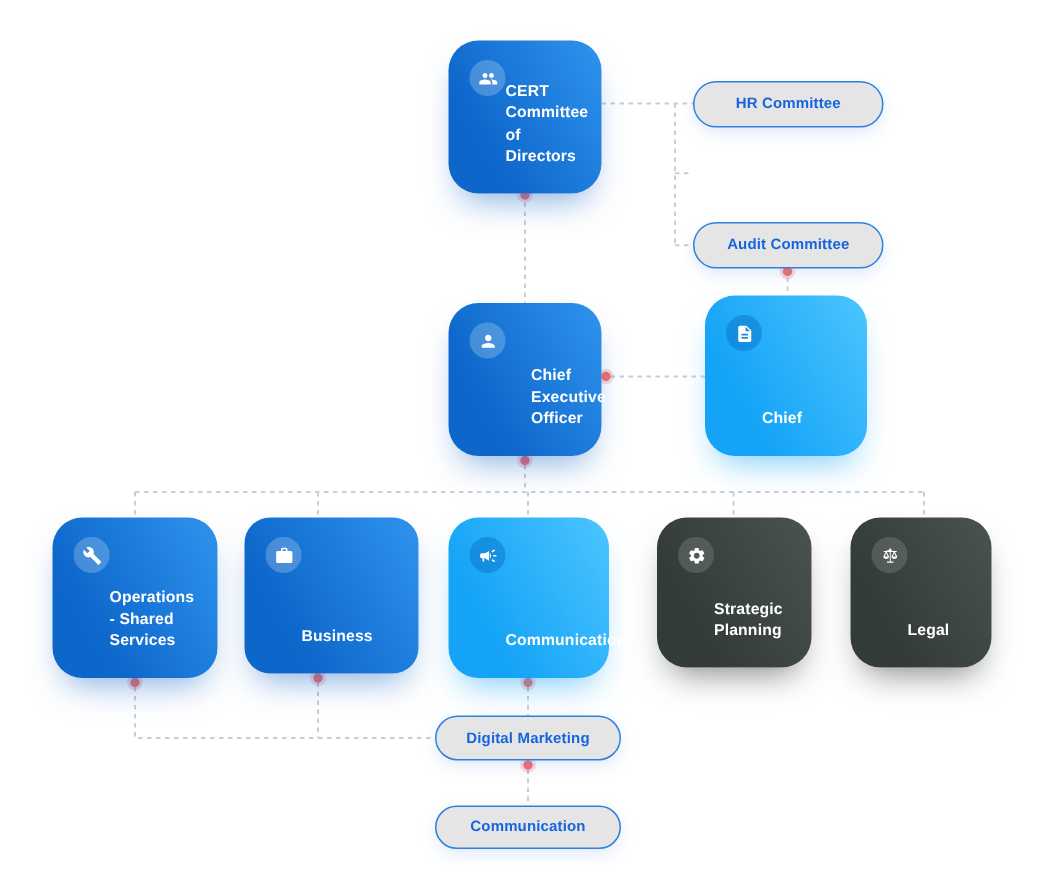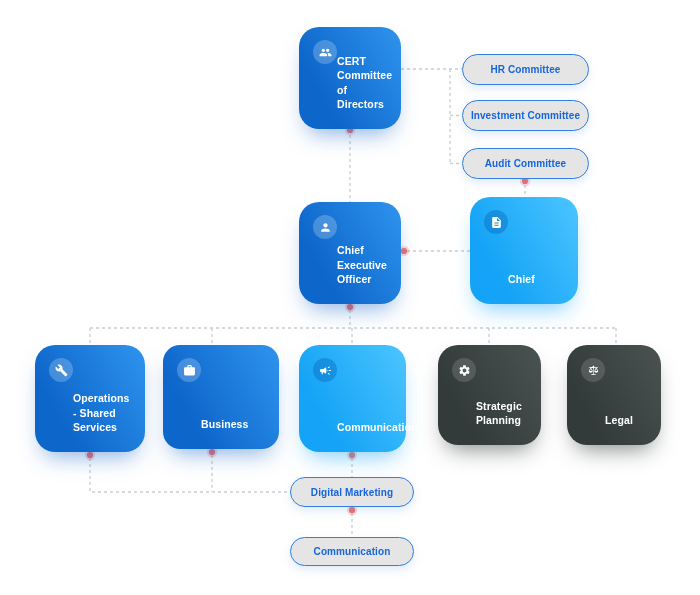"Investment Committee" div.pill { html: <div> <span>Investment Committee</span> </div> -> none }
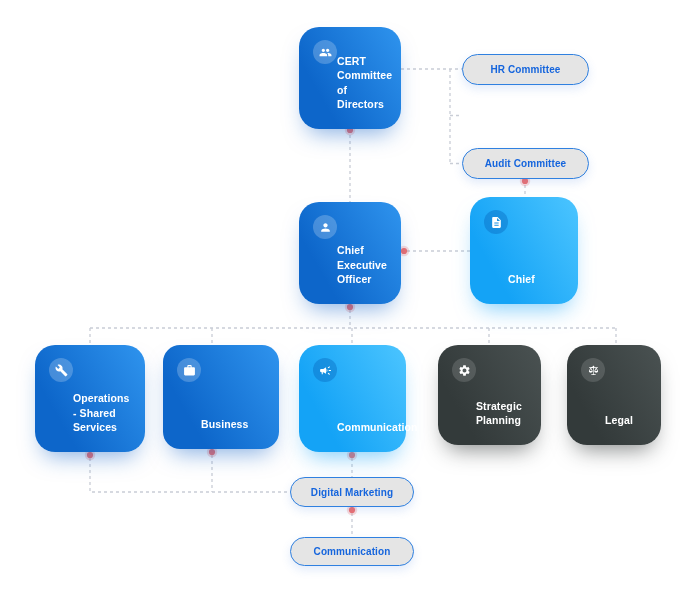"Chief Executive Officer" .pos-ceo { gap: none -> 17px }
